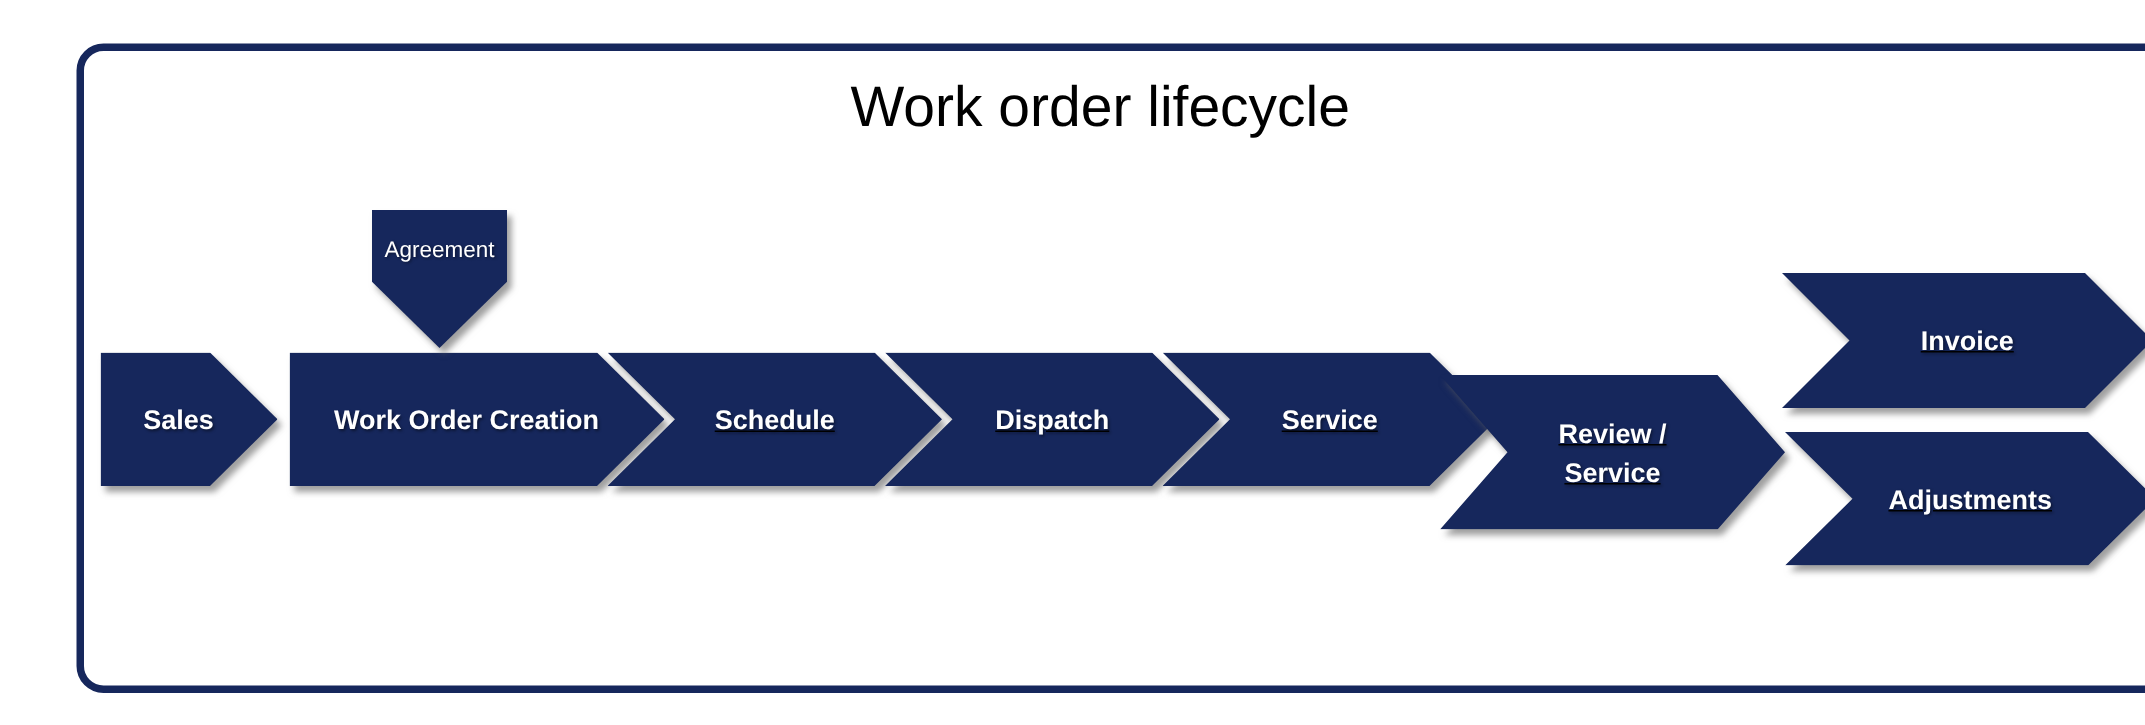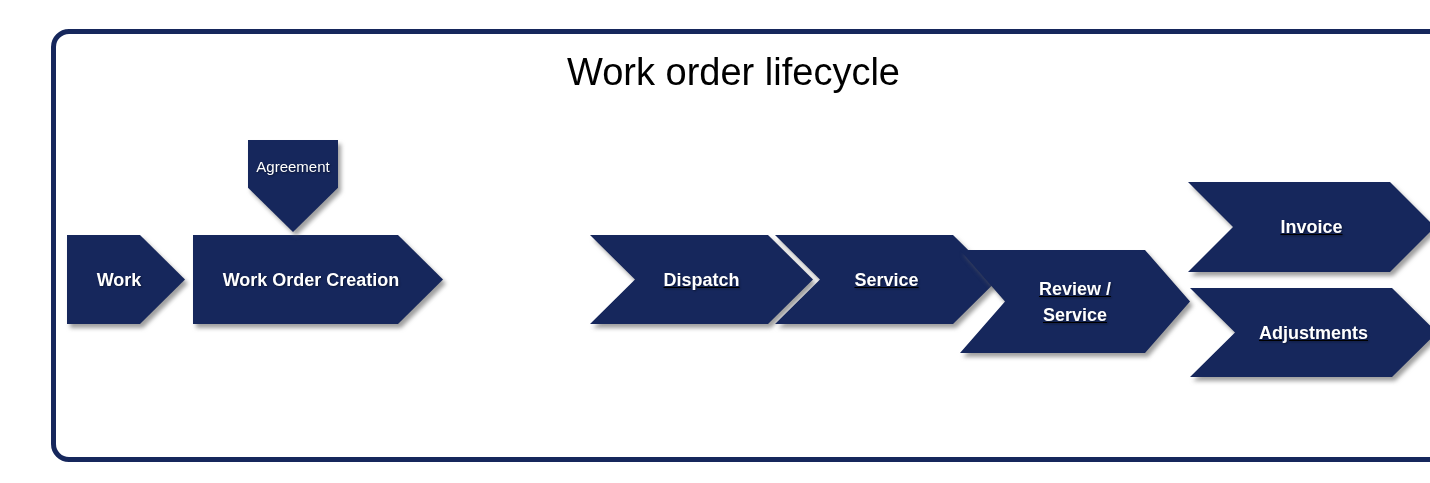"Work" div.lbl { text: Work -> Sales }
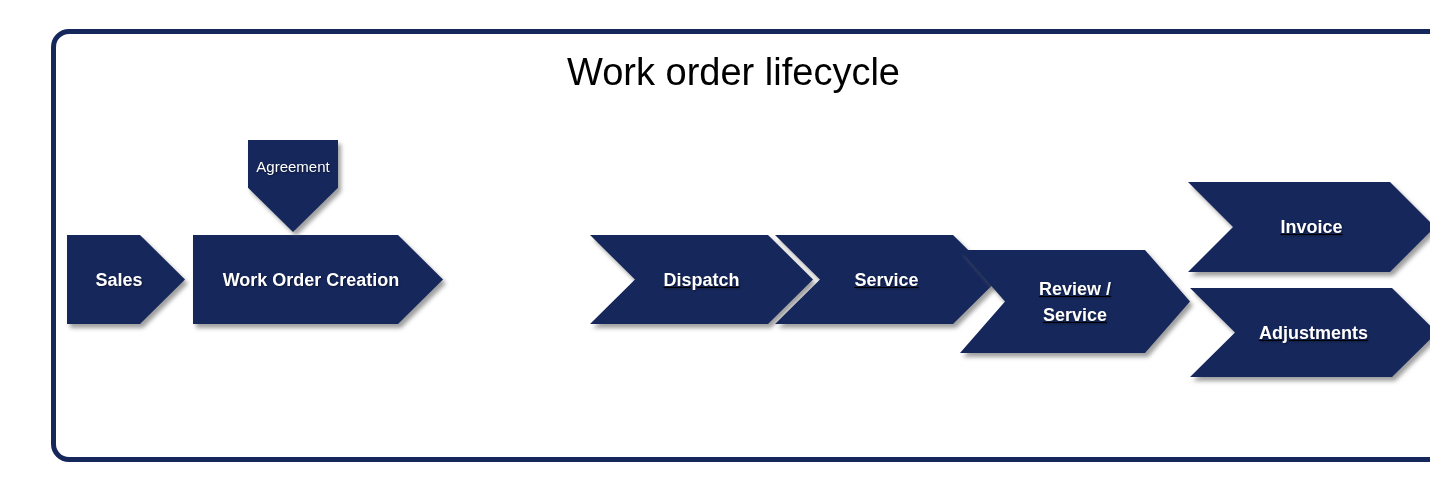"Schedule" div.wrap { html: none -> <div> <div> <div>Schedule</div> </div> </div> }
